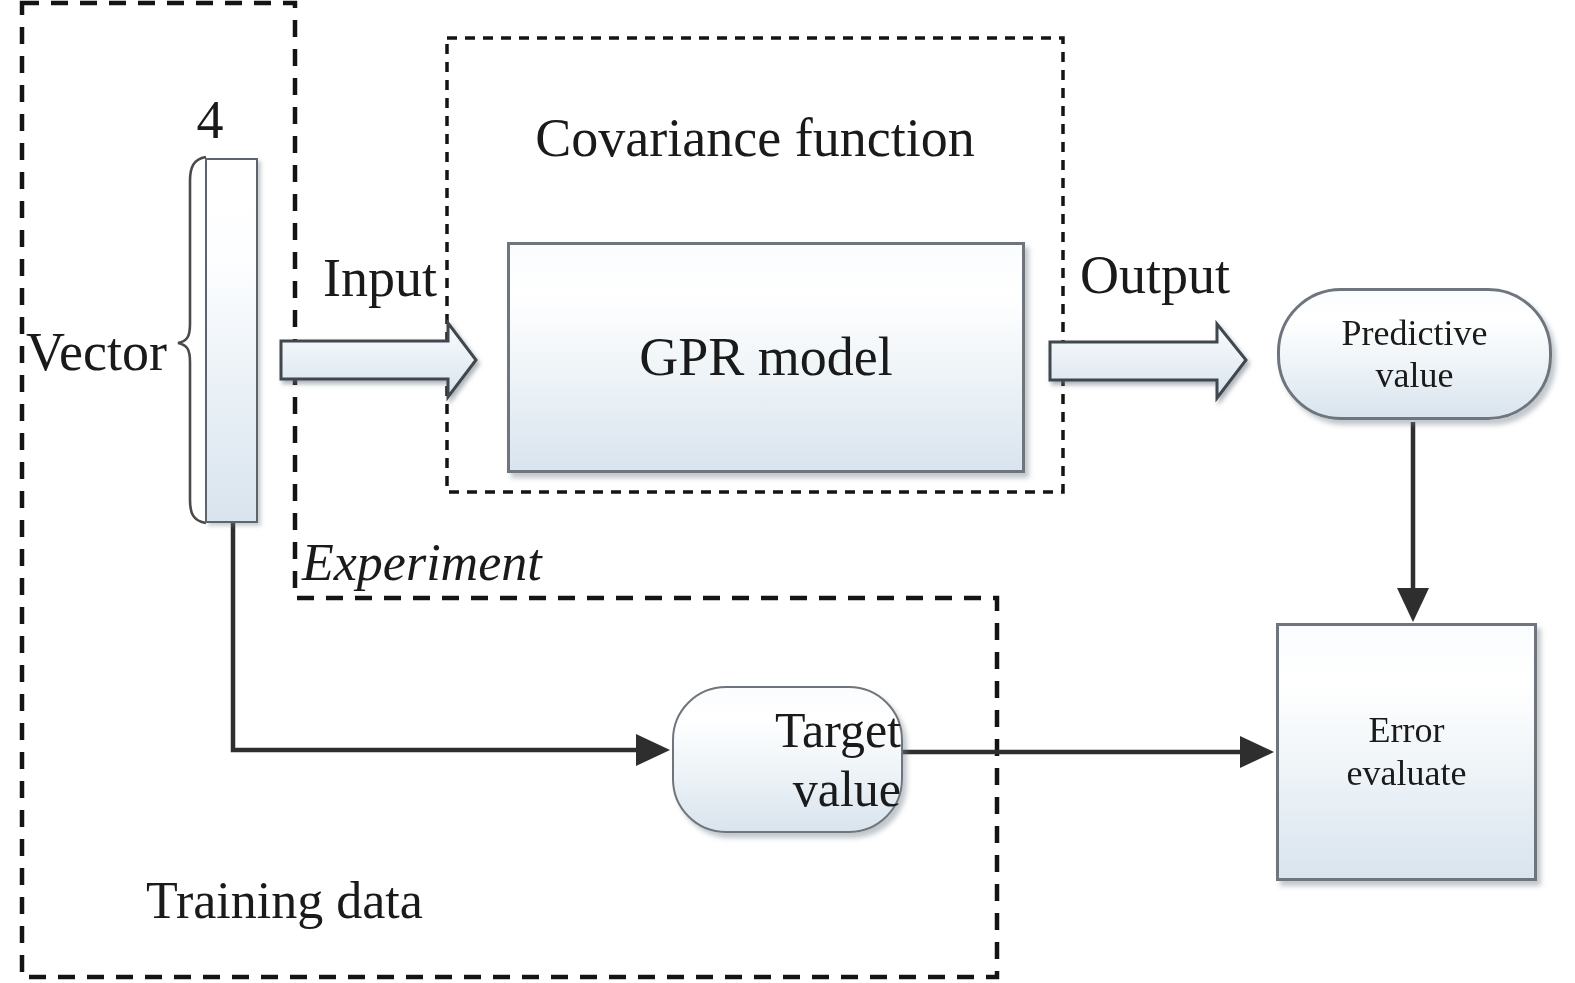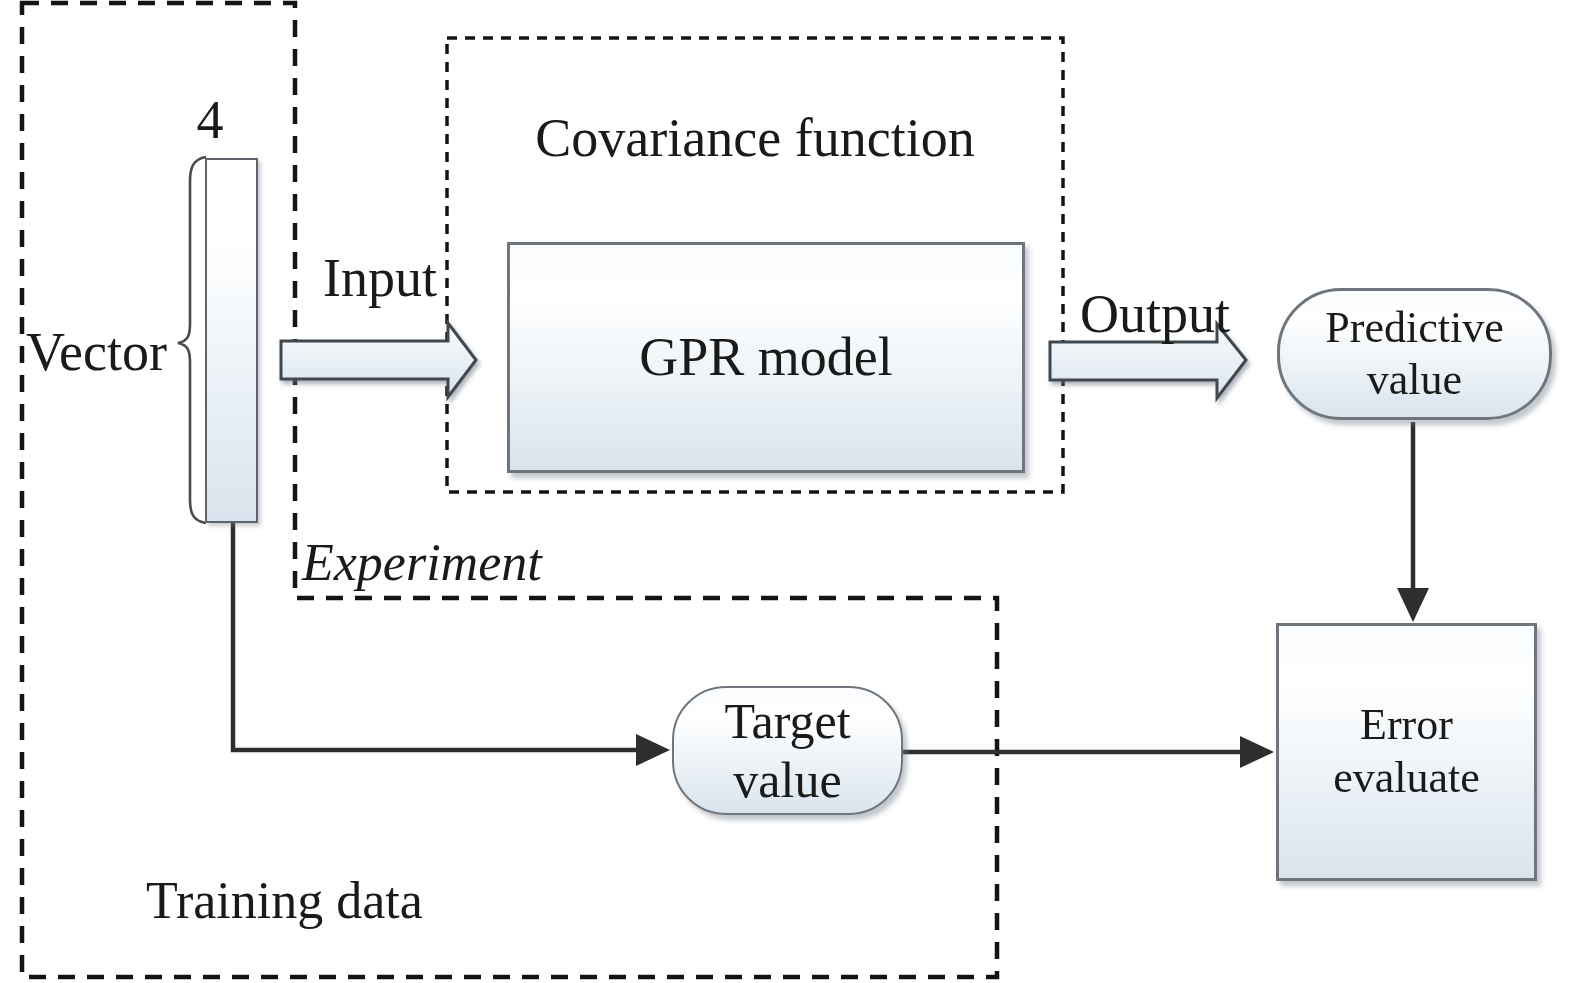"Output" div.label { margin-top: 39px -> none }
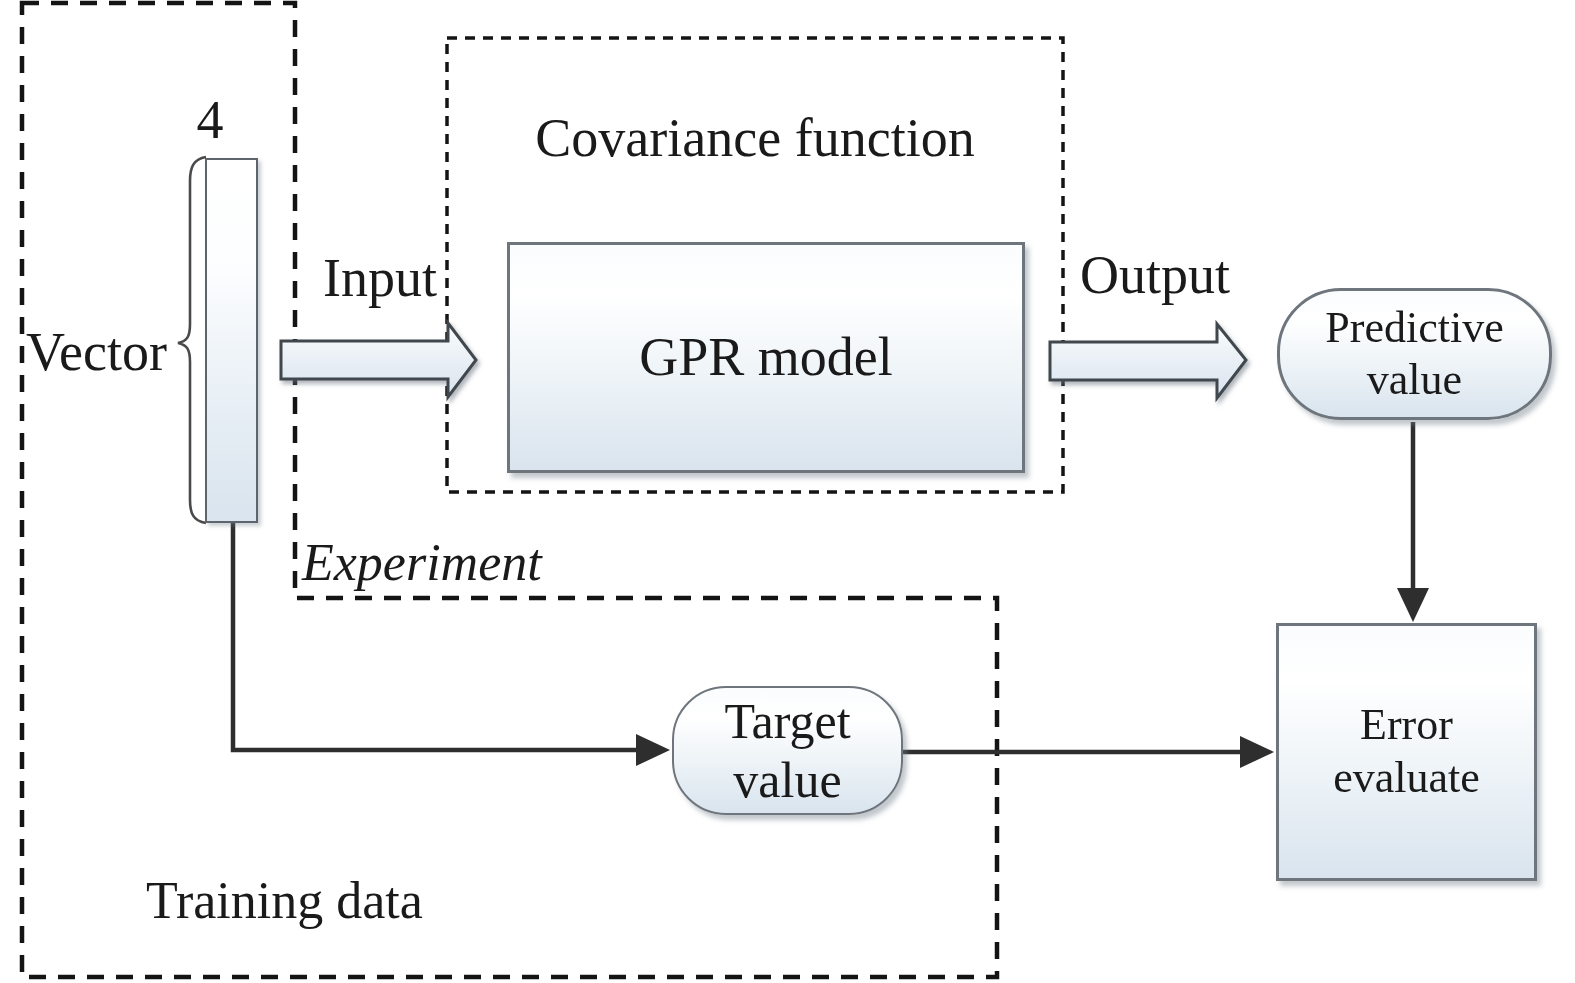"Predictive" .node { font-size: 44px -> 36px }
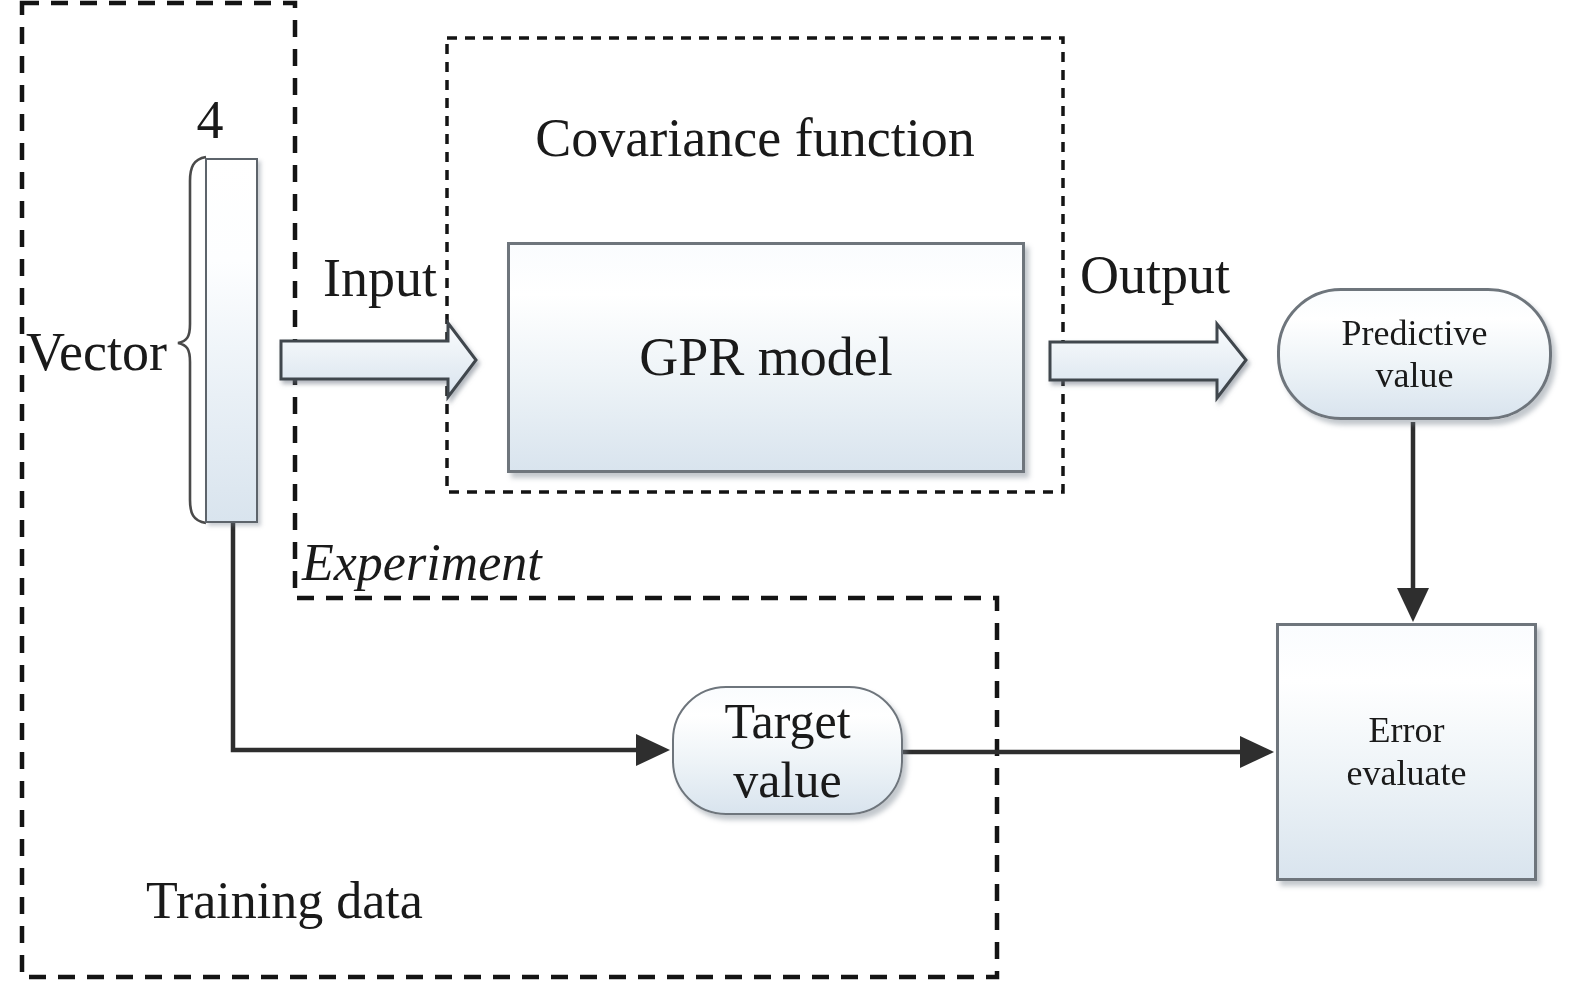"Target" #target-node { align-items: none -> flex-end; height: 129px -> 147px }
